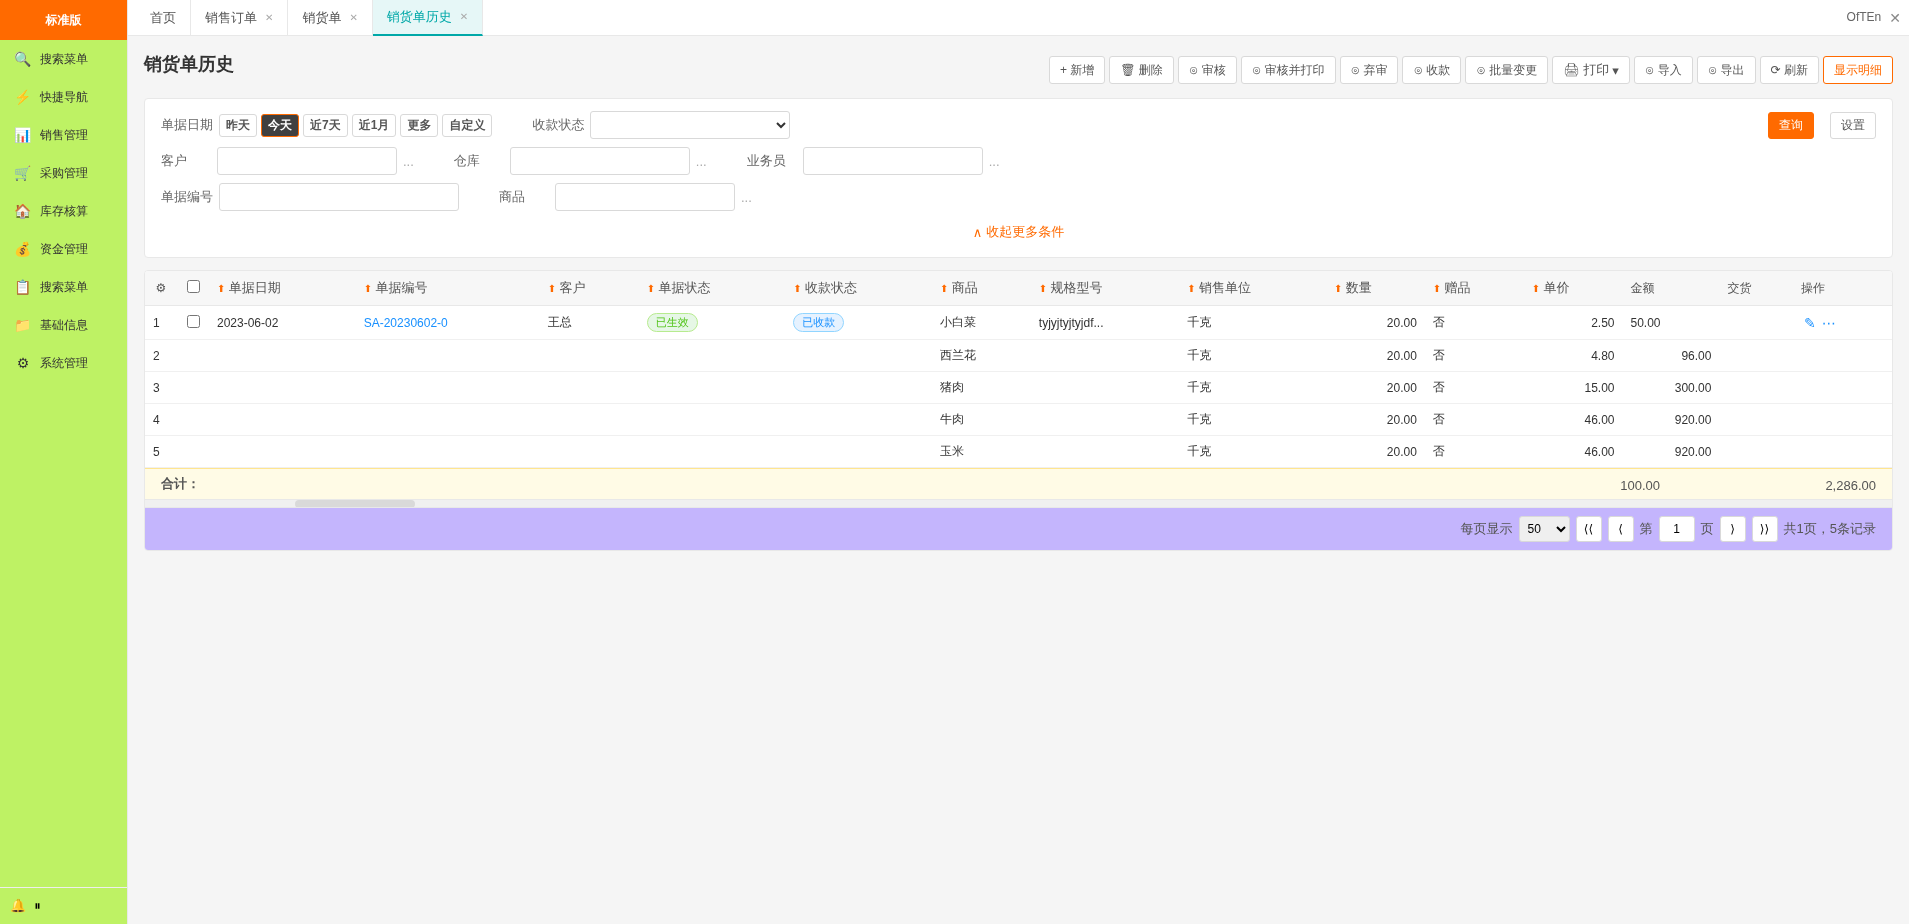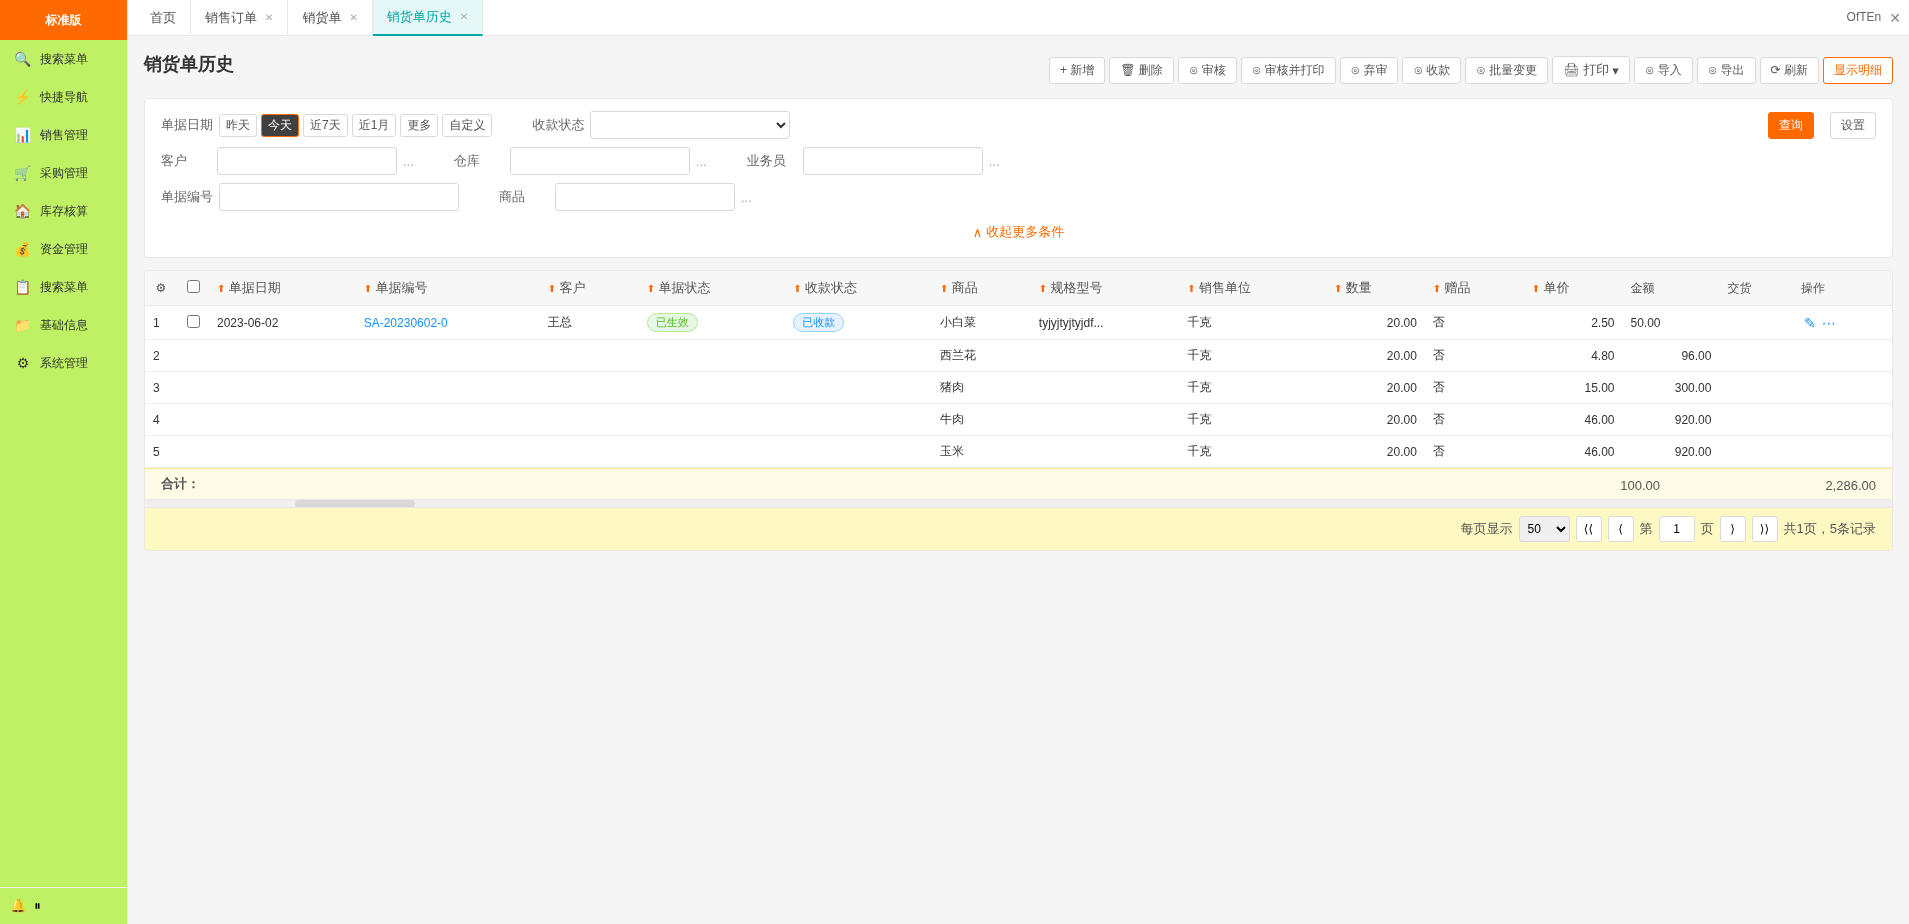"+ 新增" .header-actions { align-items: center -> none }
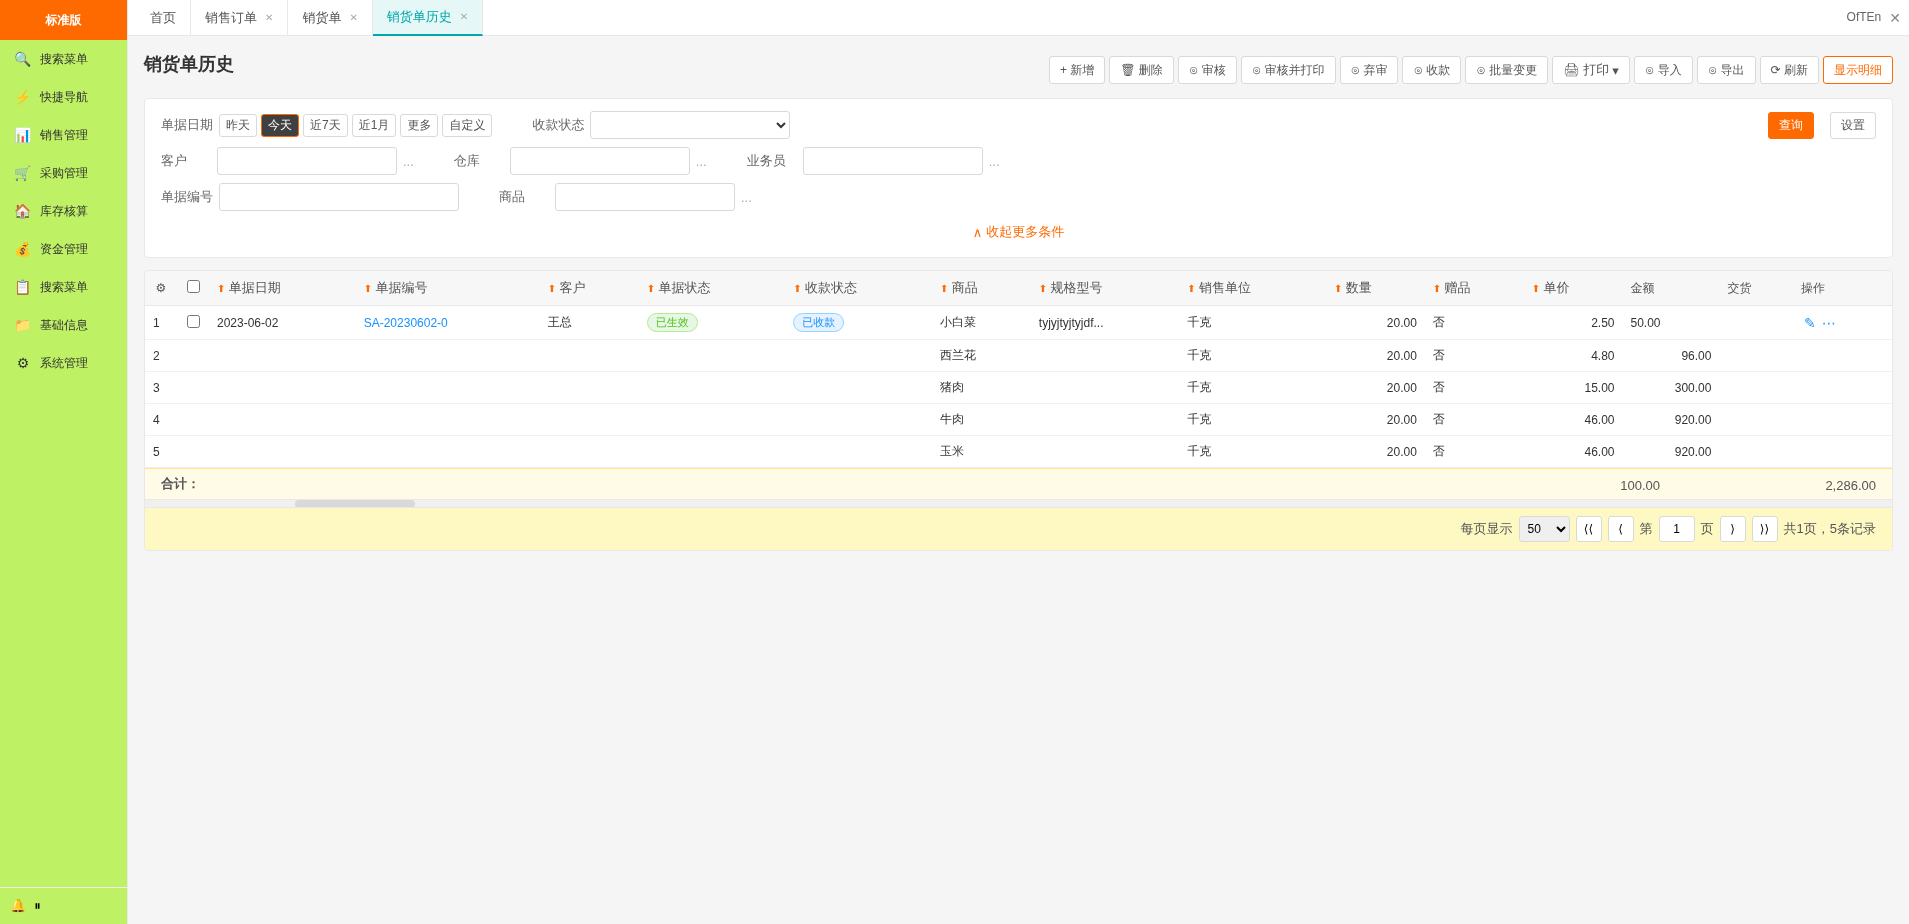"昨天" .date-btn { font-weight: none -> bold }
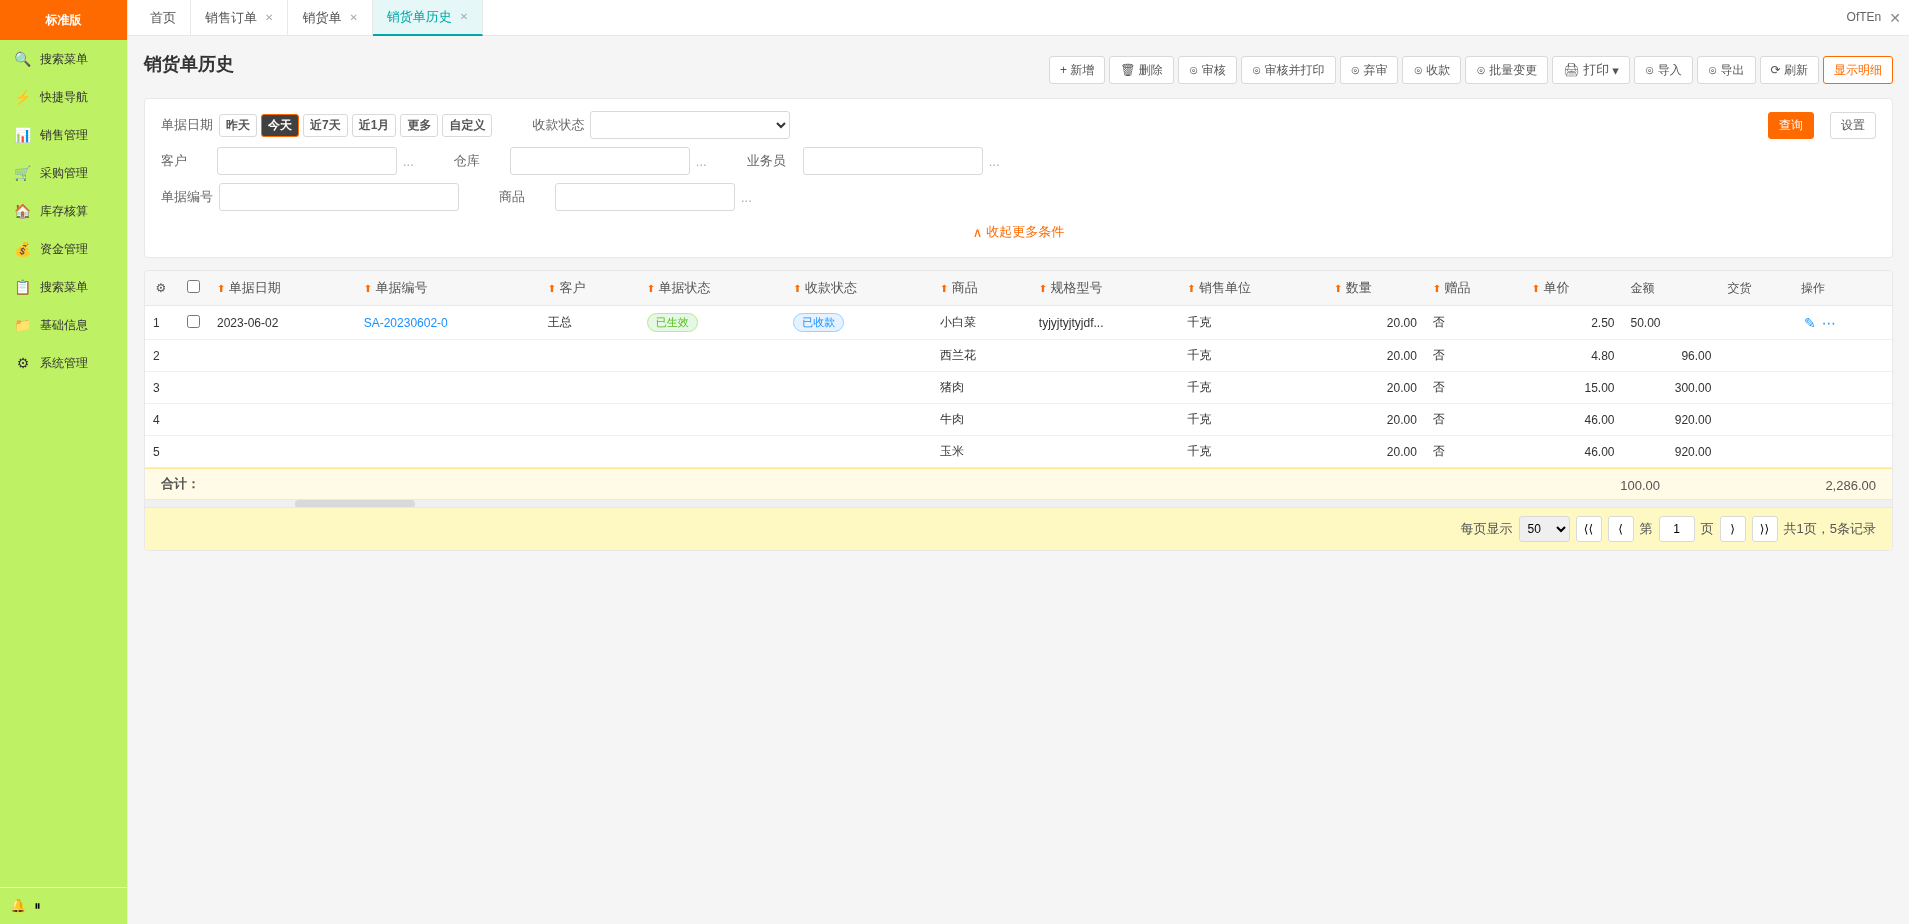"每页显示" .pagination { background: #fef9c3 -> #c4b5fd }
